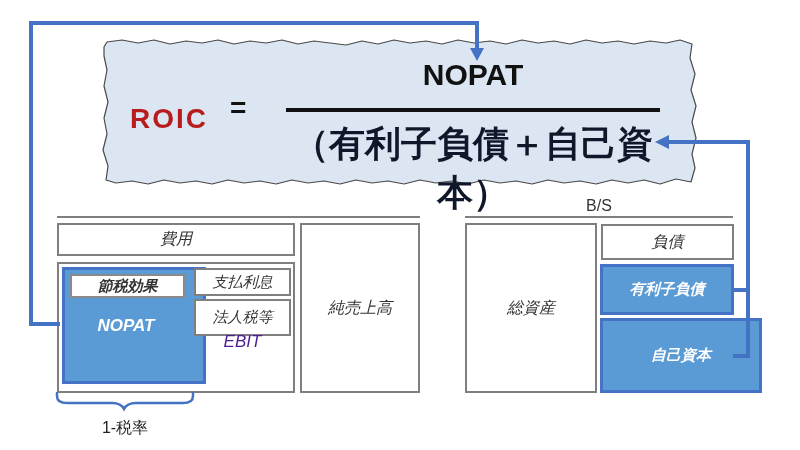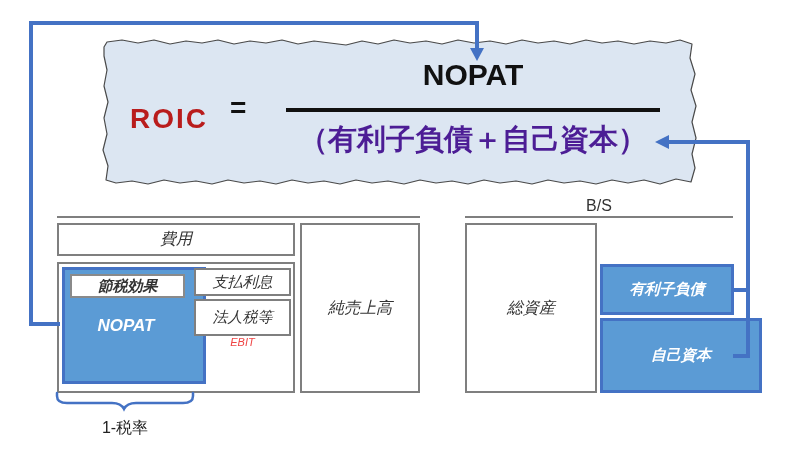"（有利子負債＋自己資本）" .f-den { color: #4c1d95 -> #0f172a; font-size: 29px -> 36px }
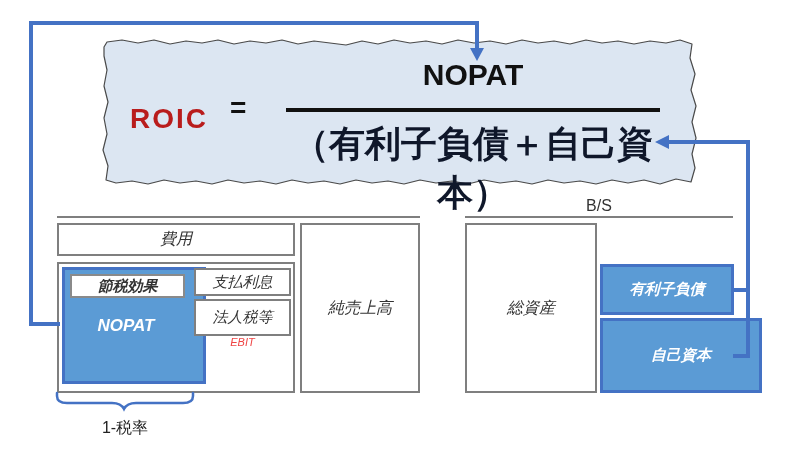"負債" div.abs { html: none -> <div> <span>負債</span> </div> }
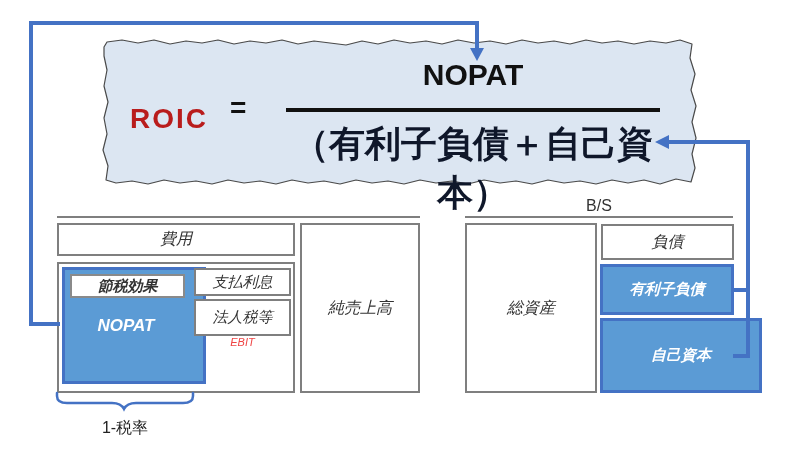"EBIT" .ebit { color: #ef4444 -> #4c1d95; font-size: 11px -> 17px }
